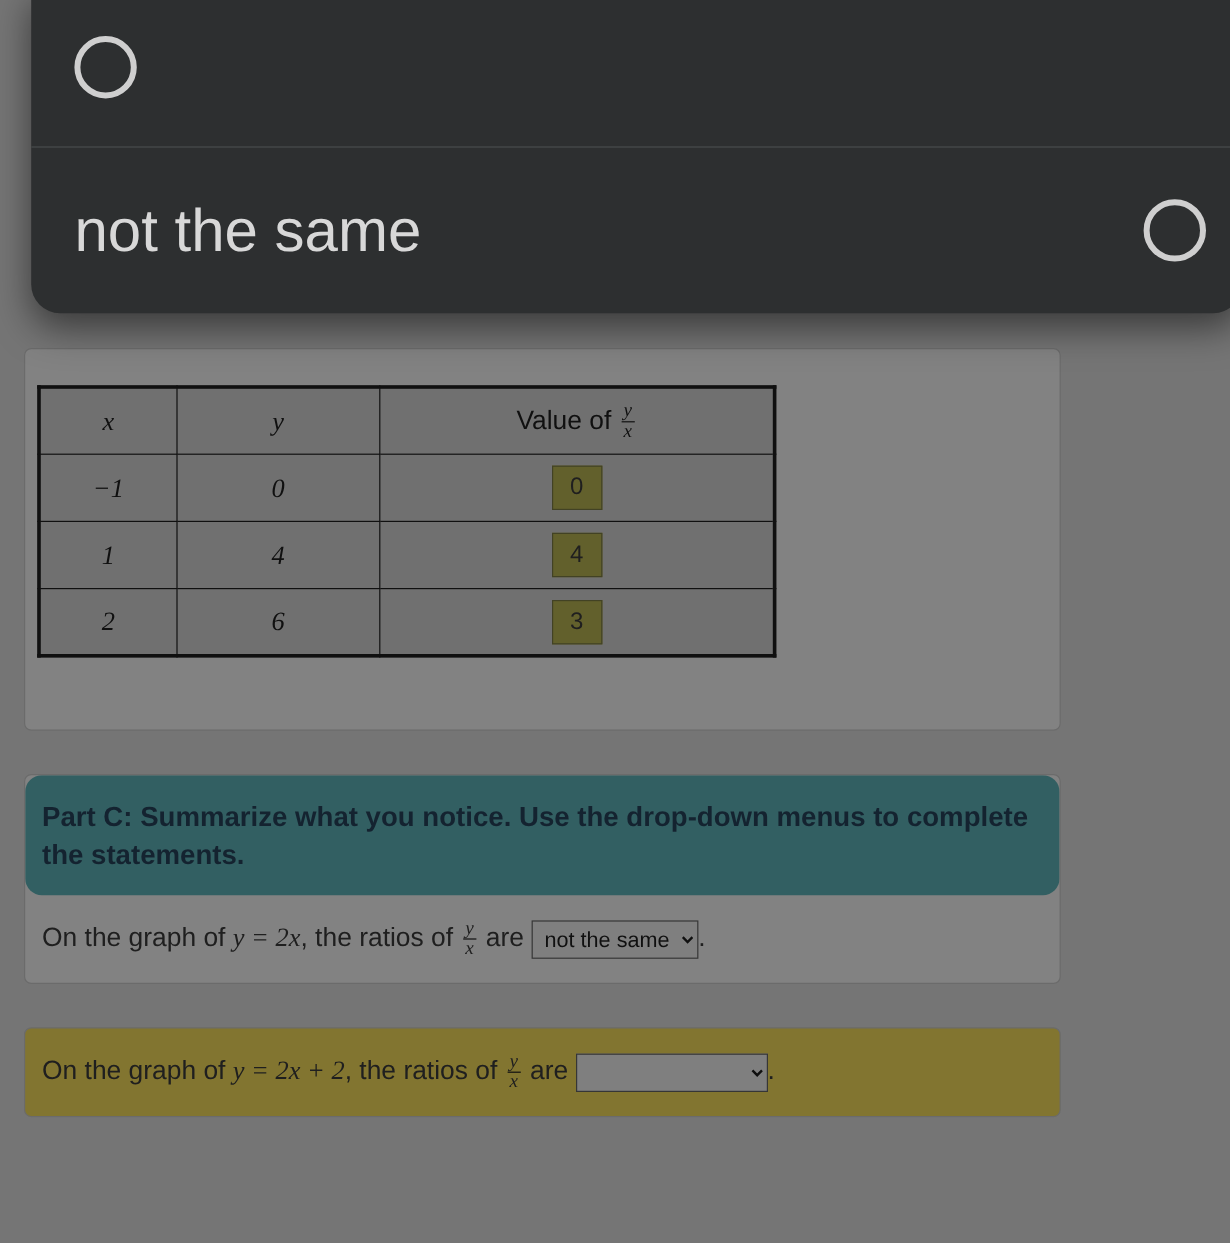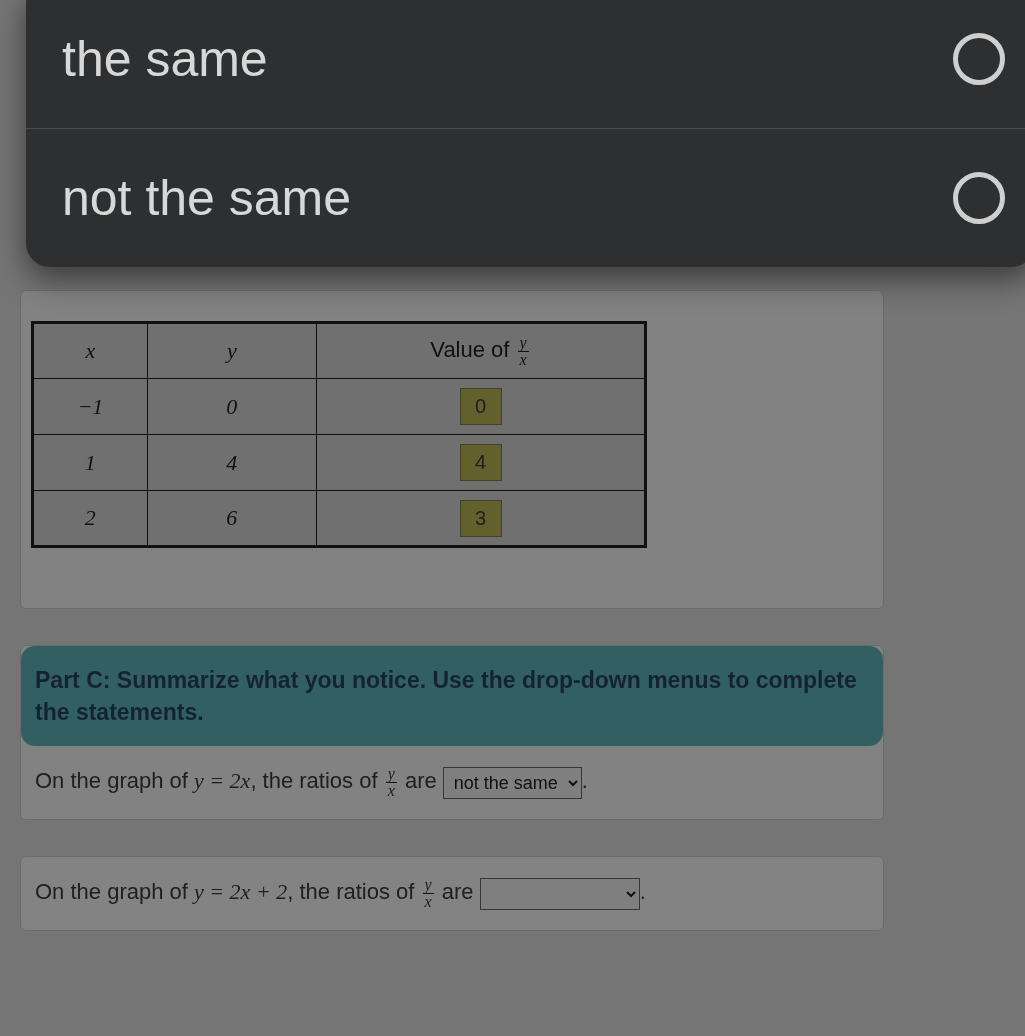"the same" span { html: <span>the same</span> -> none }
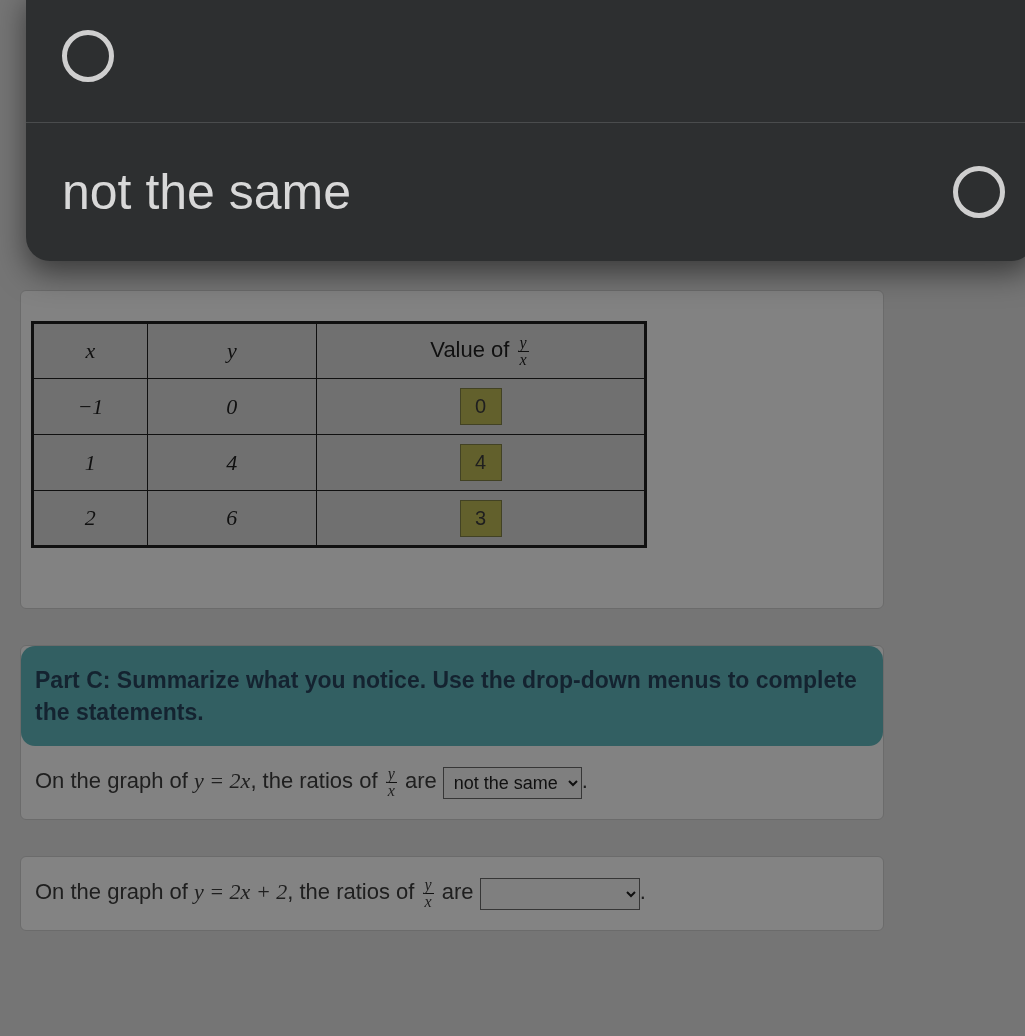"On the graph of y = 2x" .partD { background: #ffffff -> #fde047 }
